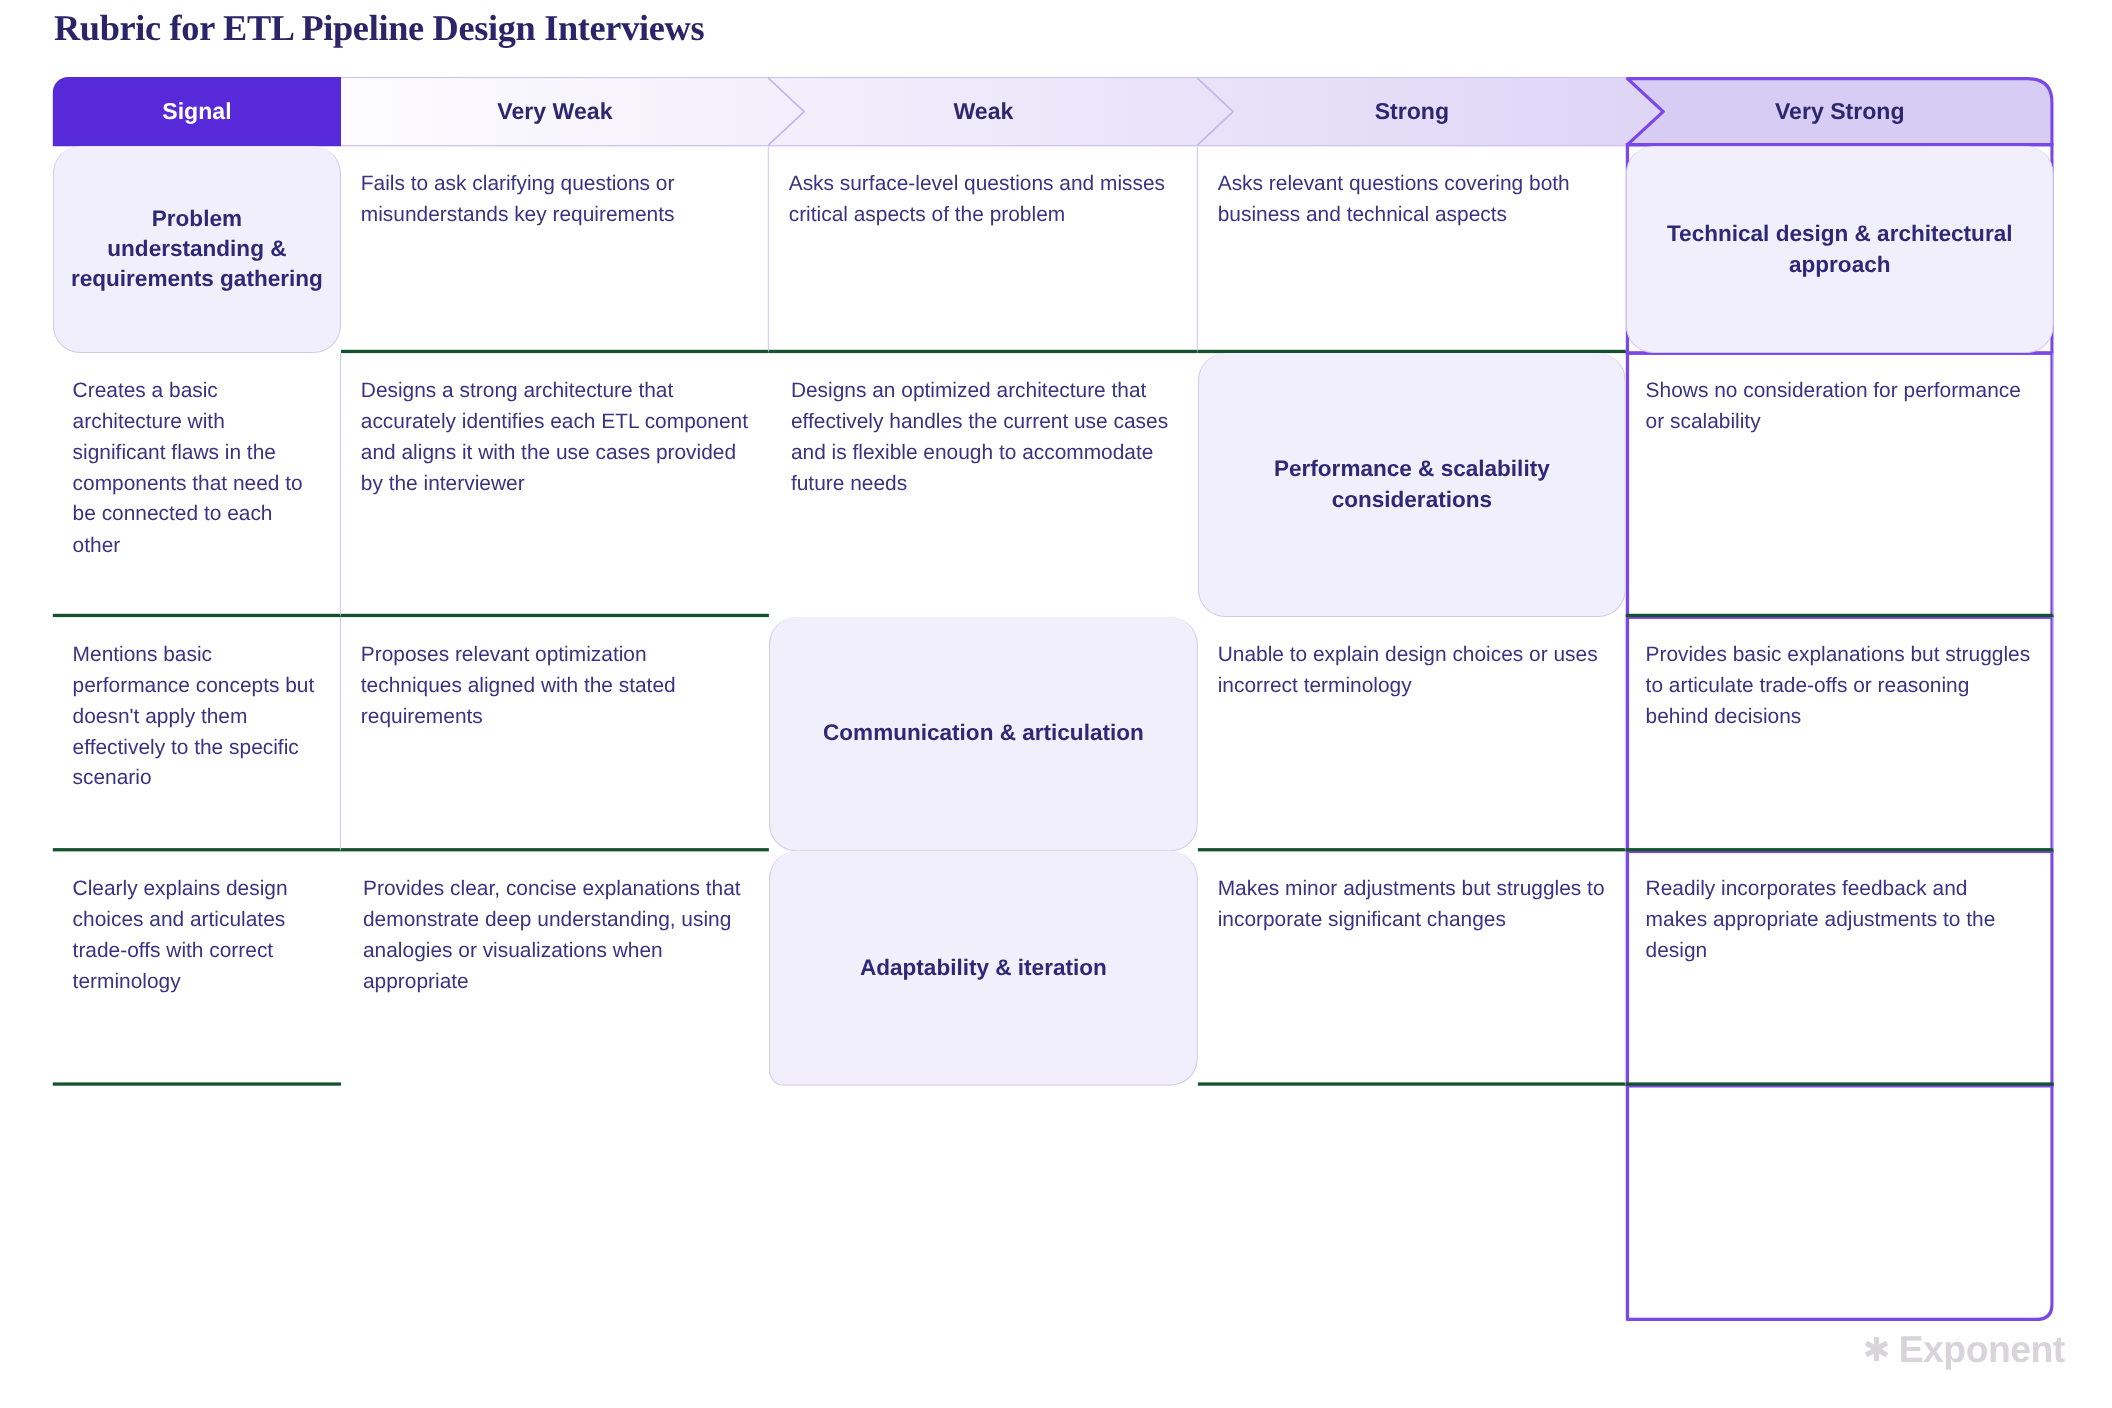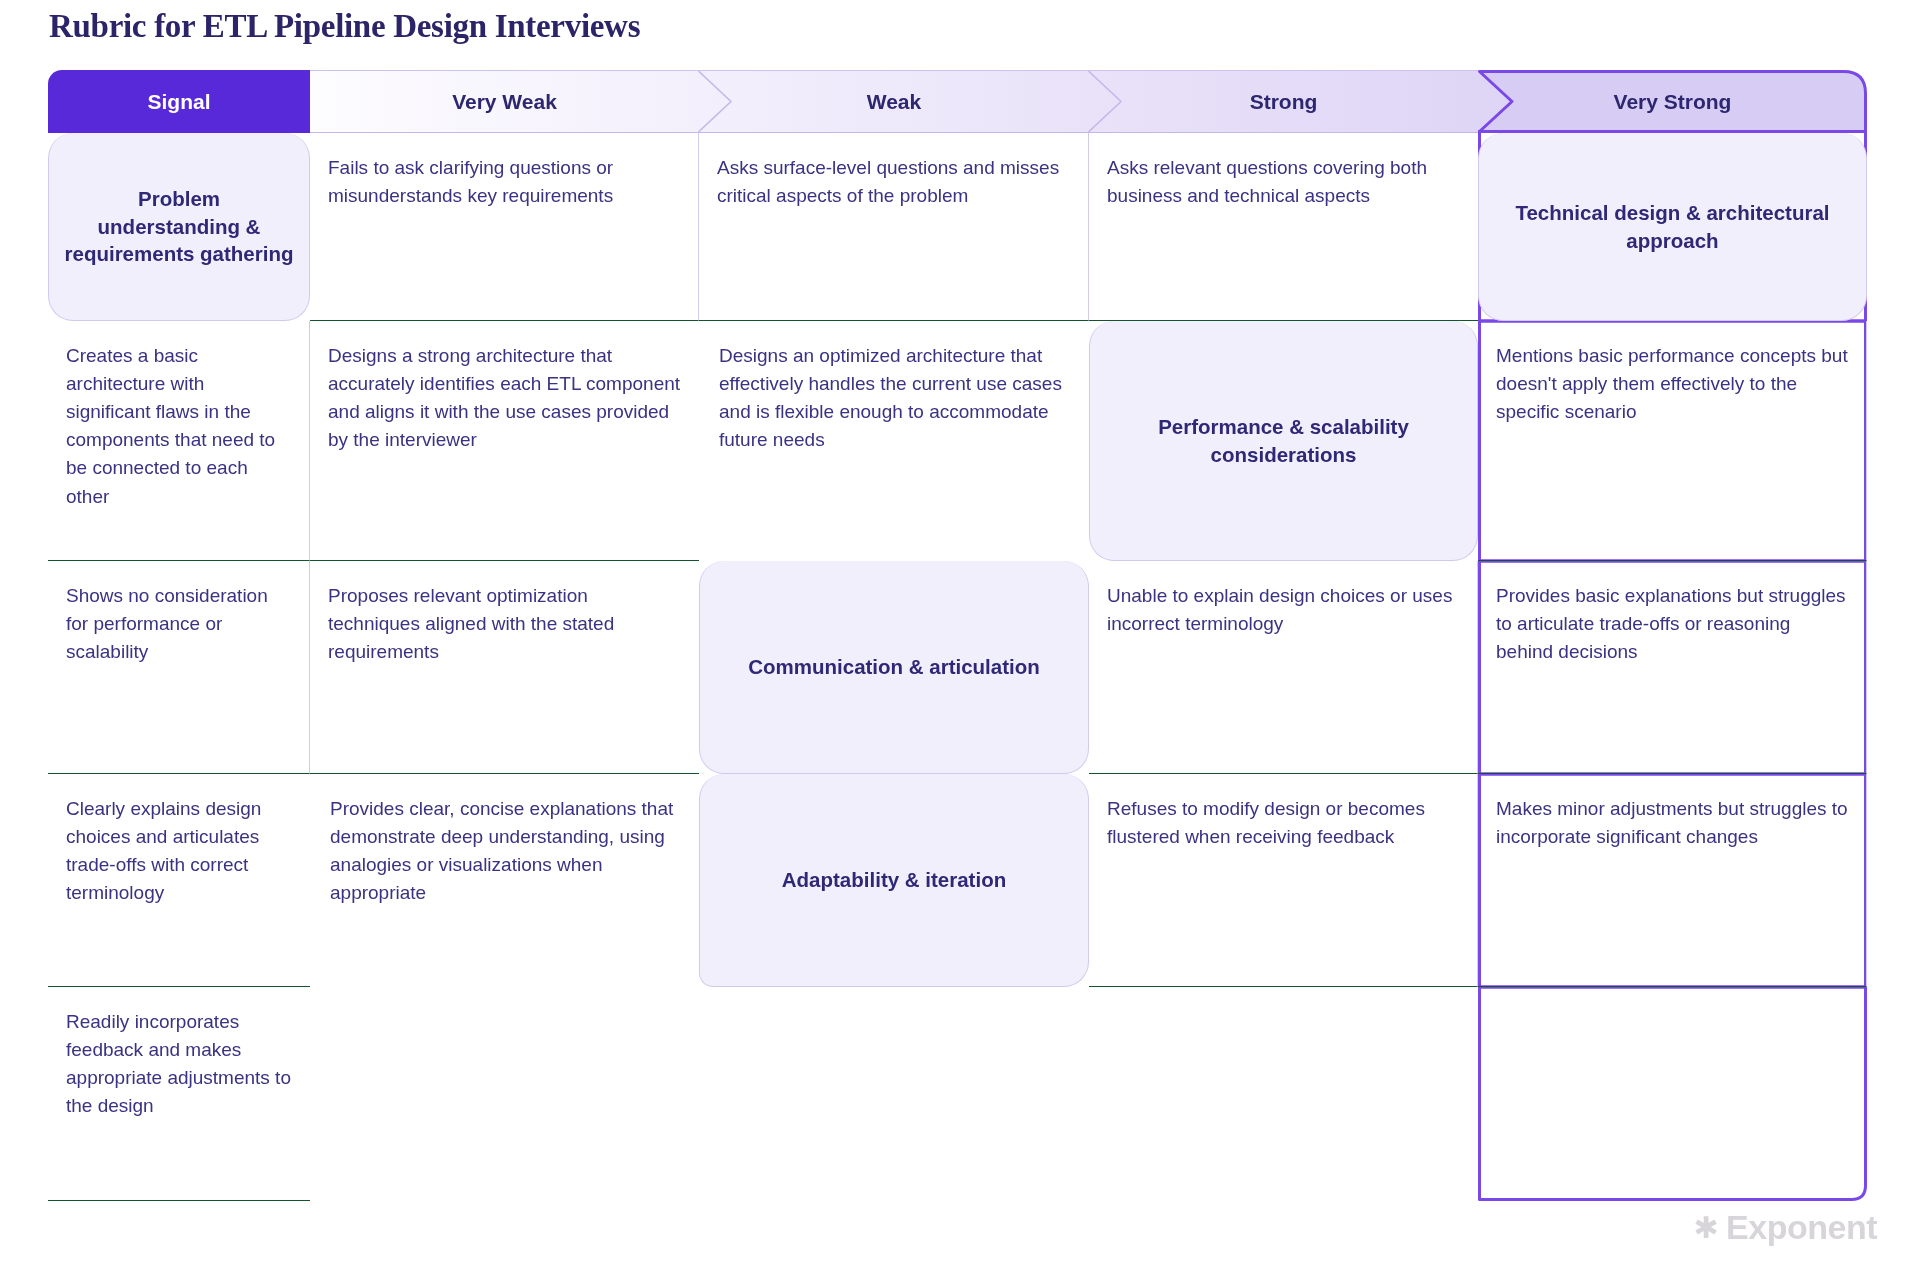"Fails to ask clarifying questions" .c-body { border-bottom: 1px solid #14532d -> 3px solid #14532d }
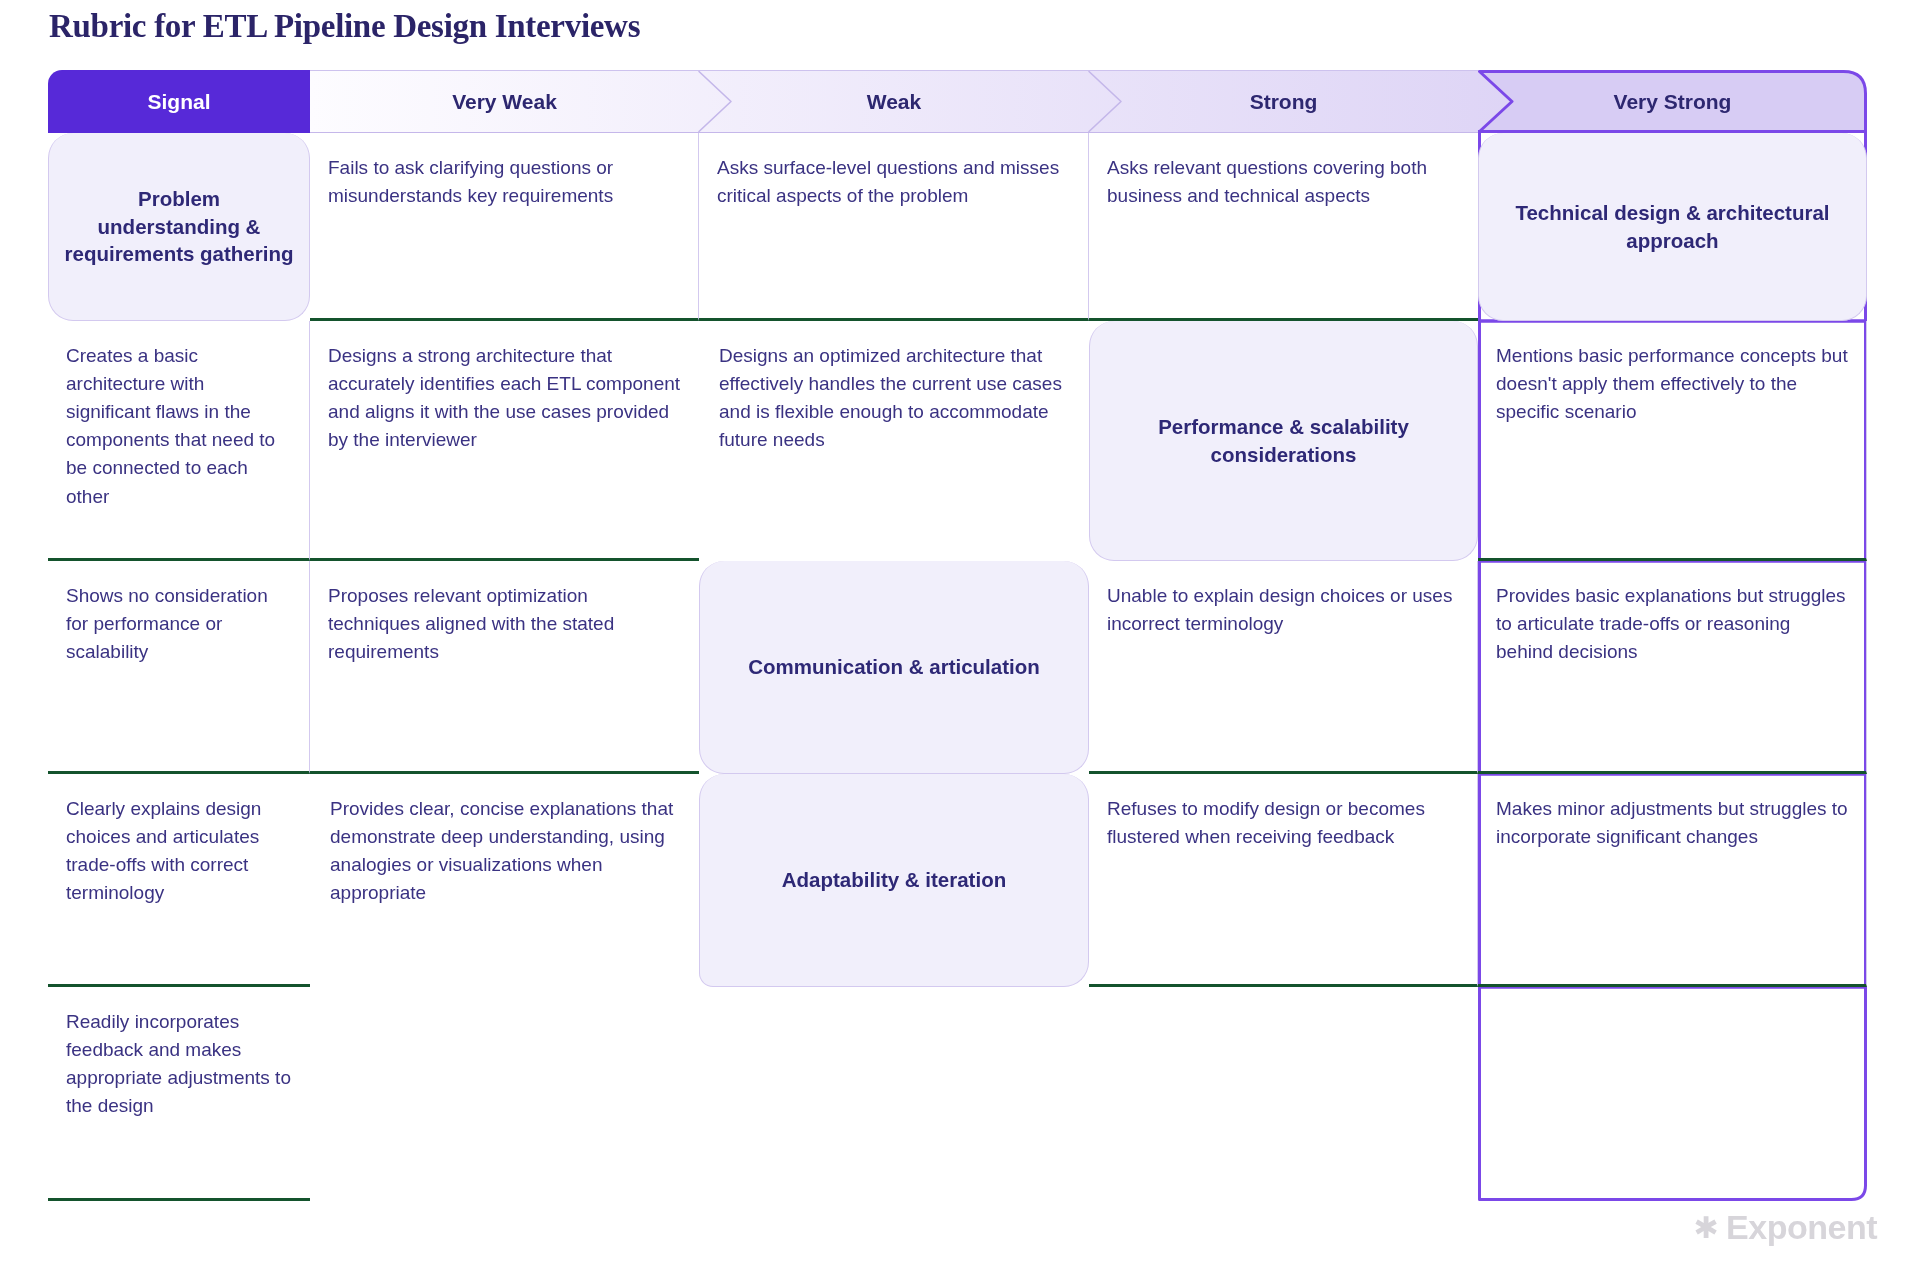"Mentions basic performance concepts but" div.cell { order: before "Shows no consideration for performance" -> after "Shows no consideration for performance" }
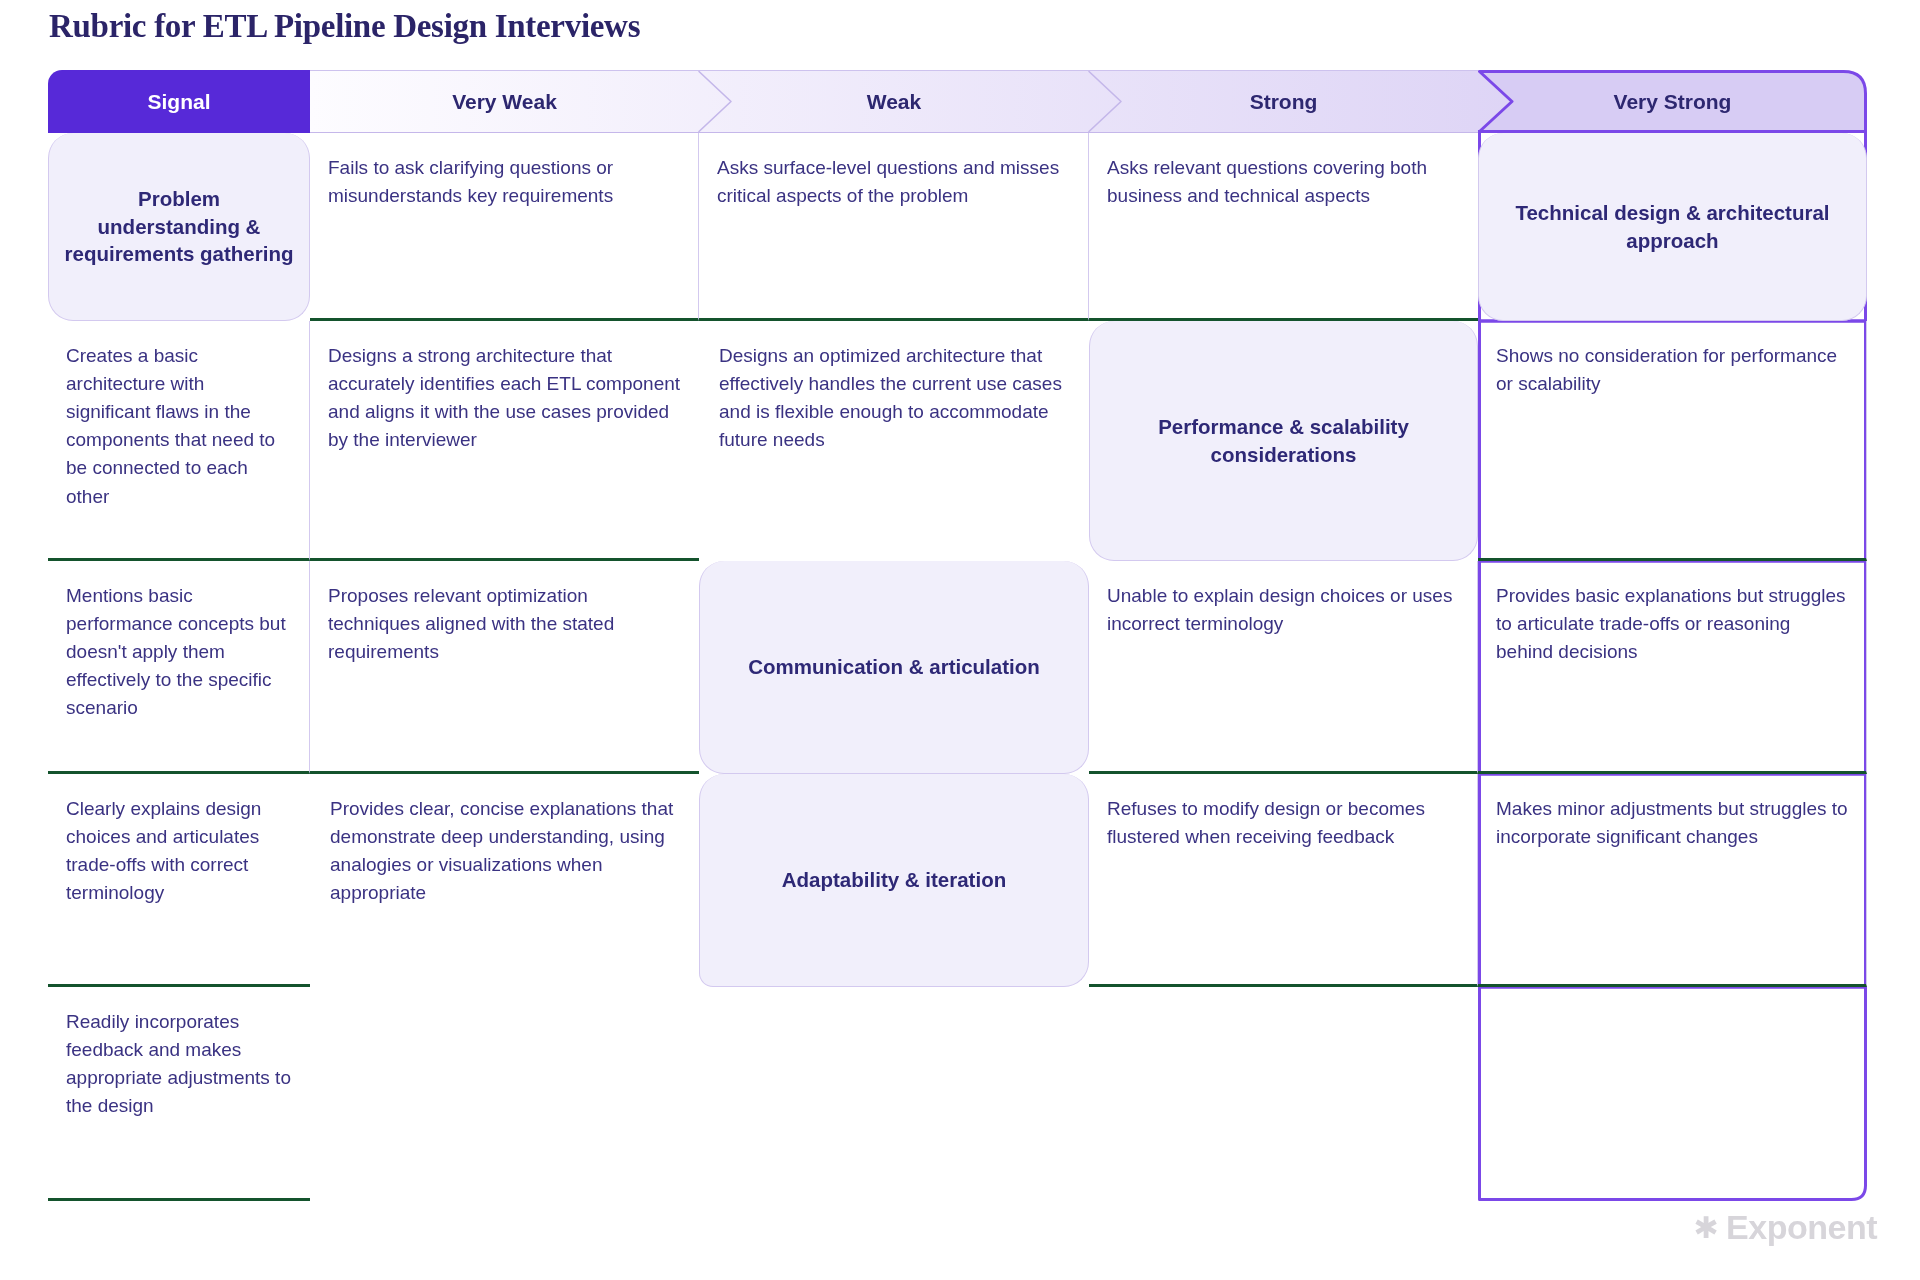"Refuses to modify design or" div.cell { html: <div>Refuses to modify design or becomes flustered when receiving feedback</div> -> none }
